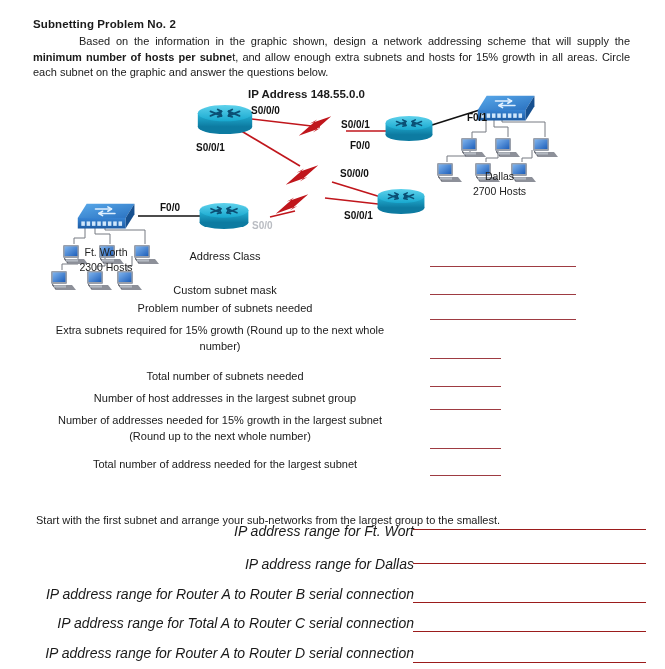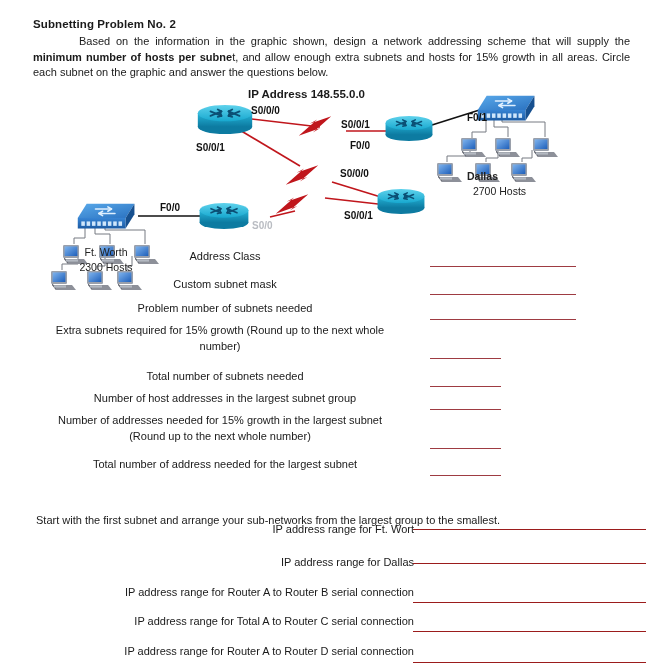"Dallas" div.site-label { font-weight: bold -> none; left: 430px -> 447px }
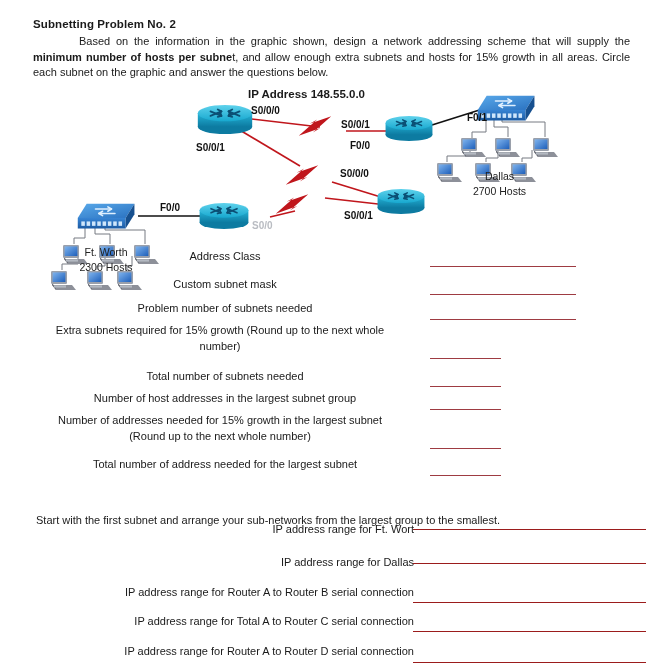"Custom subnet mask" div.q-text { top: 3px -> 9px }
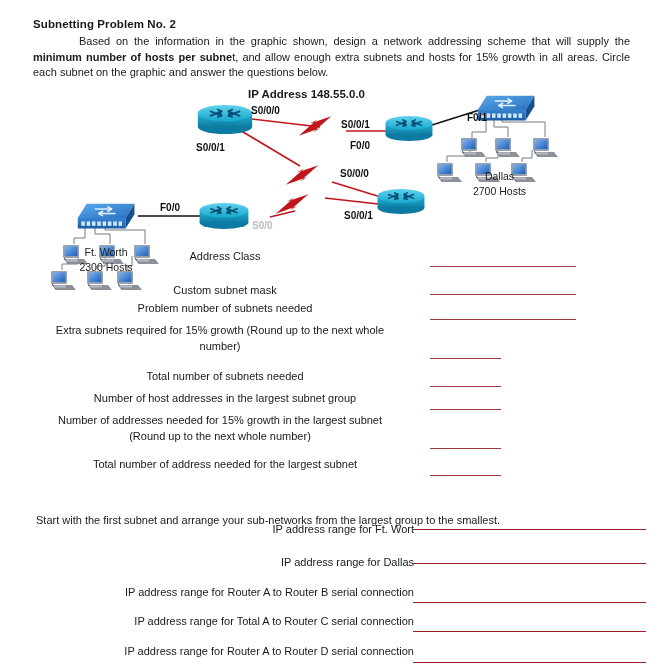"IP address range for Ft." .r-text { font-size: 11px -> 14px; font-style: none -> italic }
